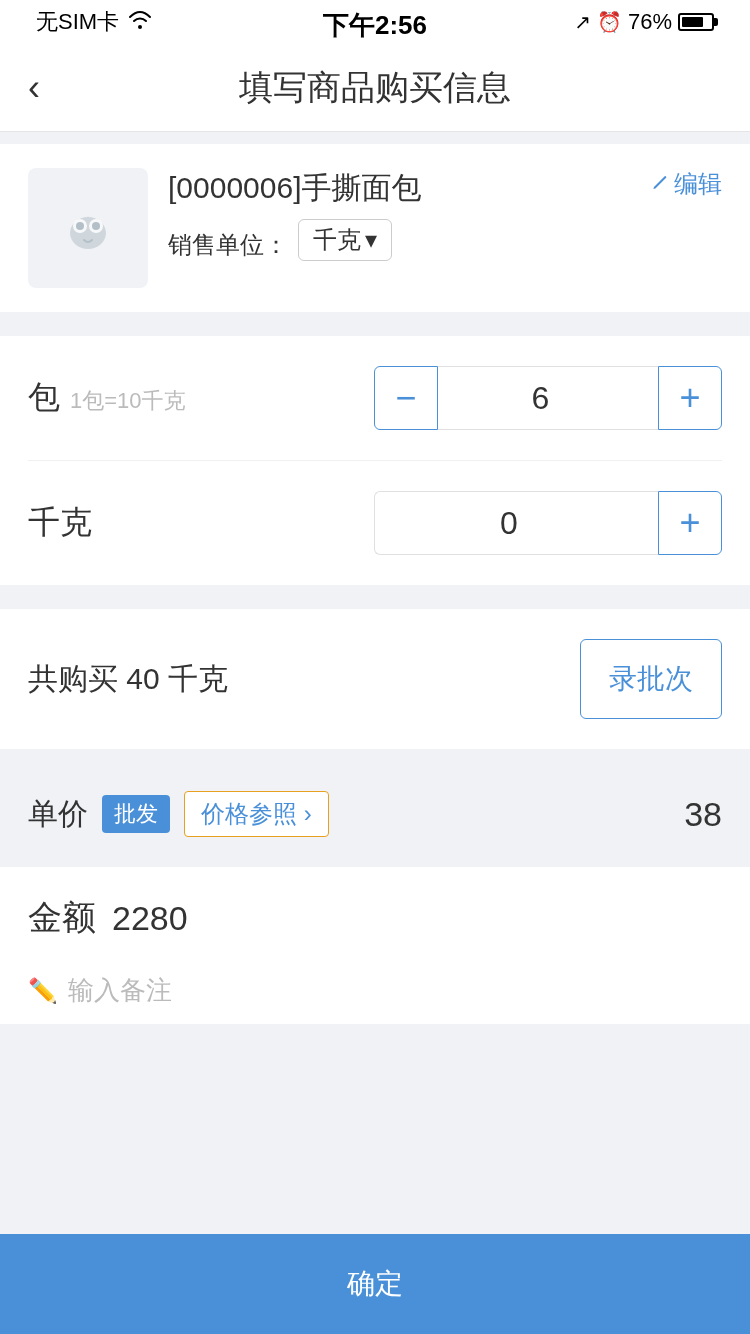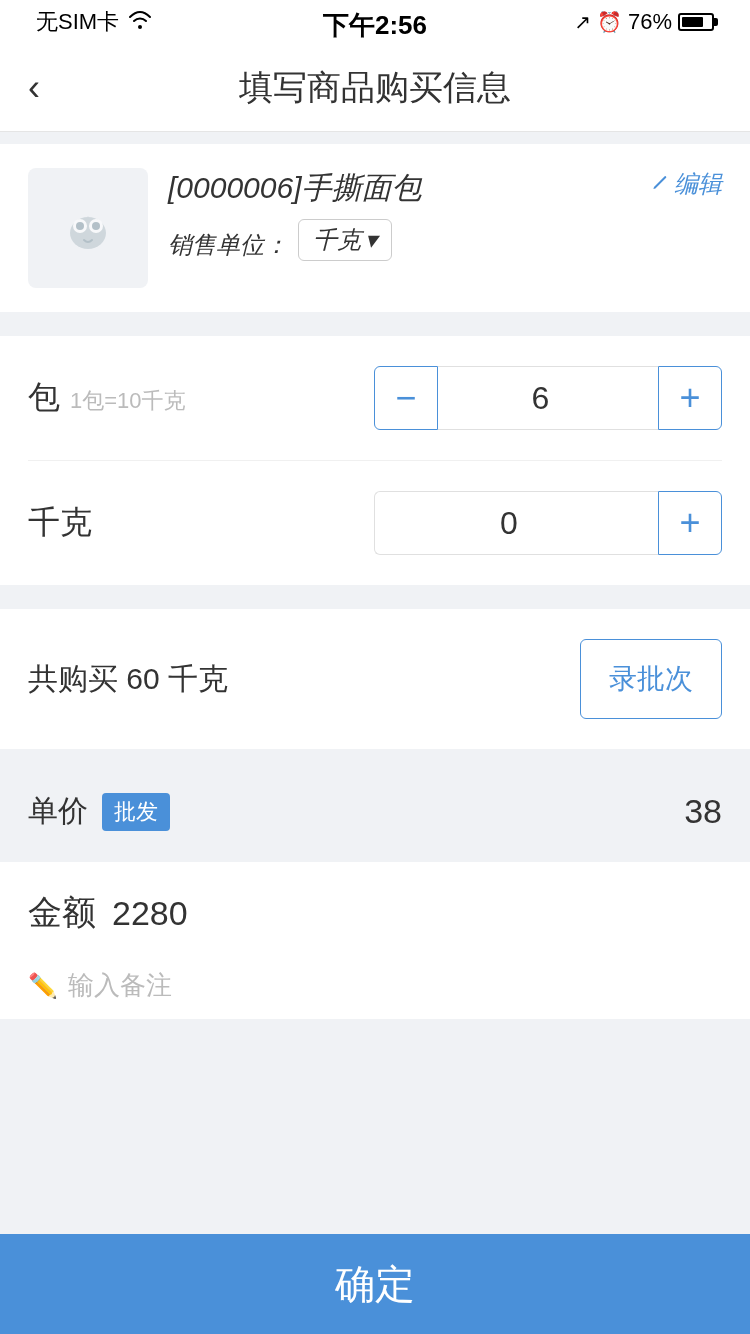"[0000006]手撕面包" .product-info { font-style: italic -> none }
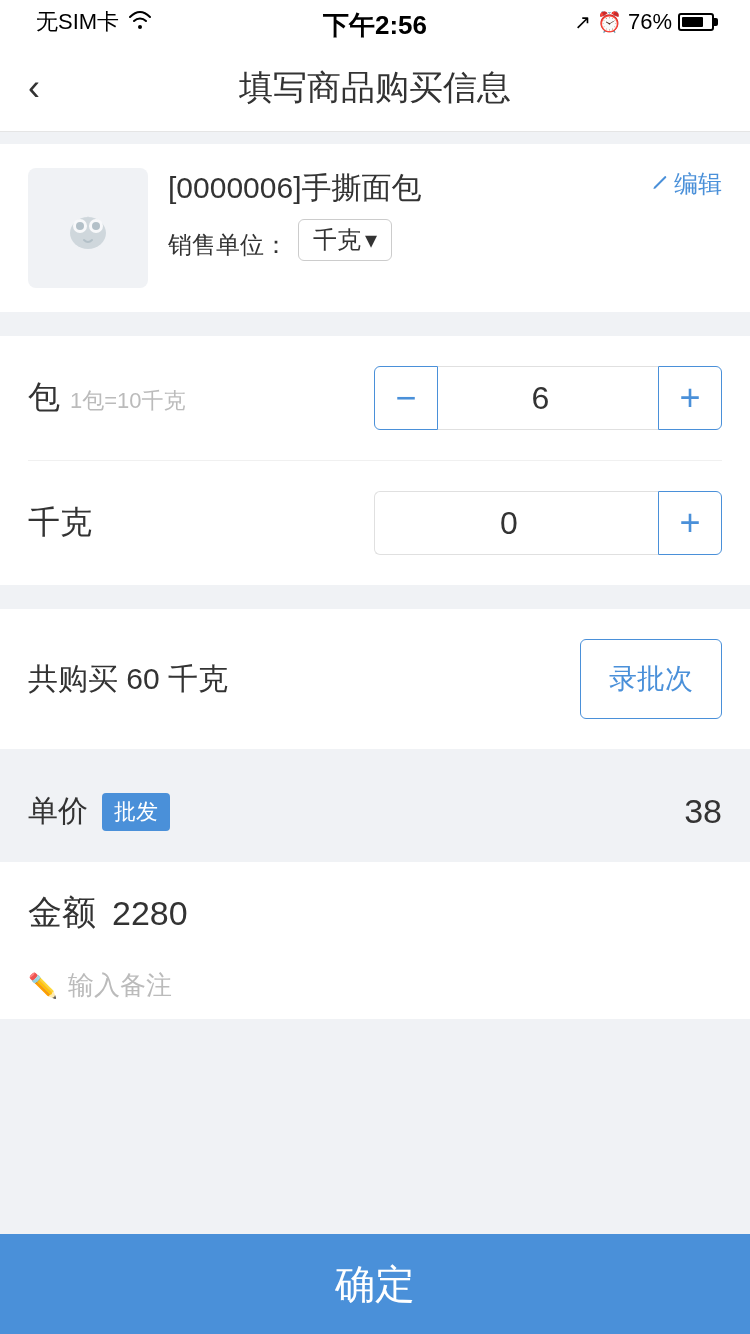"共购买 60 千克" span.total-label { text: 60 -> 40 }
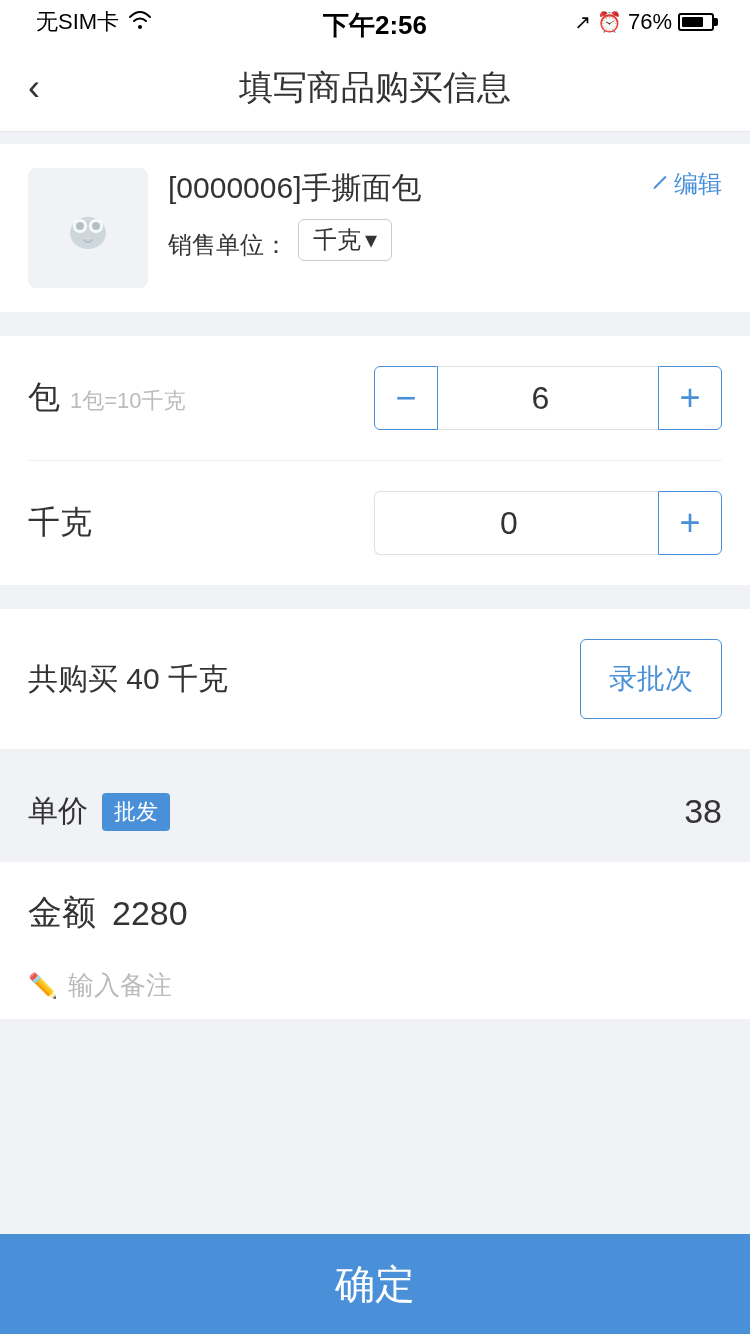"价格参照 ›" button.price-ref-btn { html: none -> <button>价格参照 ›</button> }
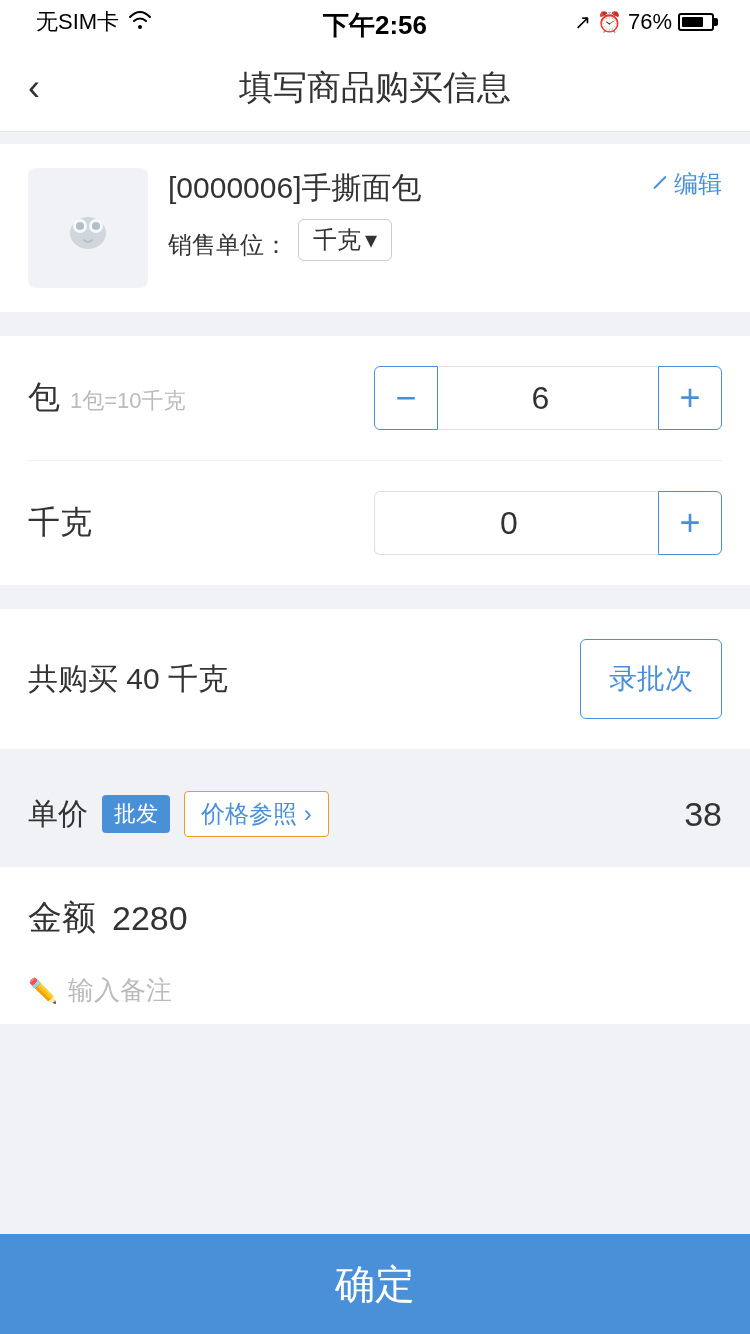"确定" .bottom-btn { font-size: 40px -> 28px }
